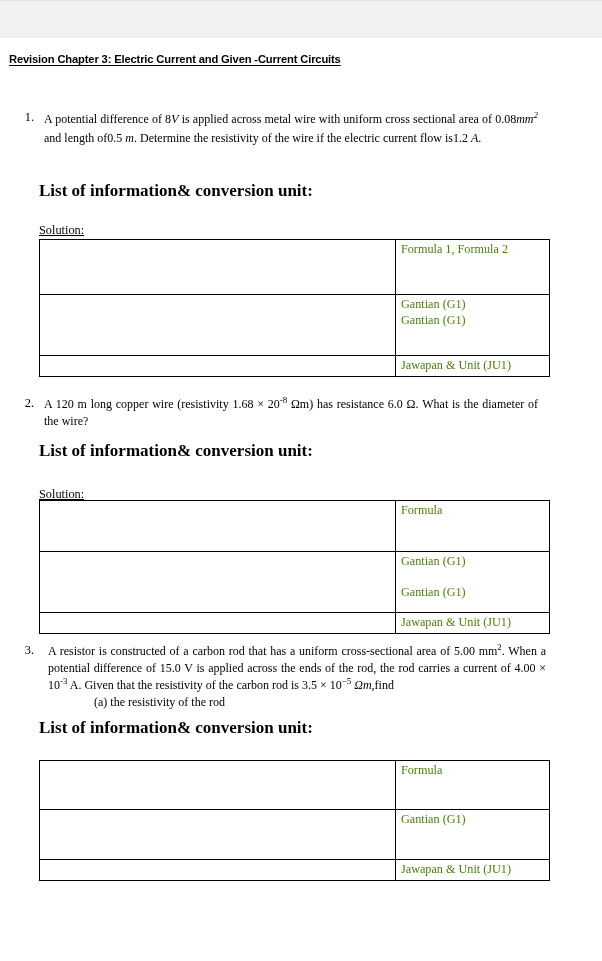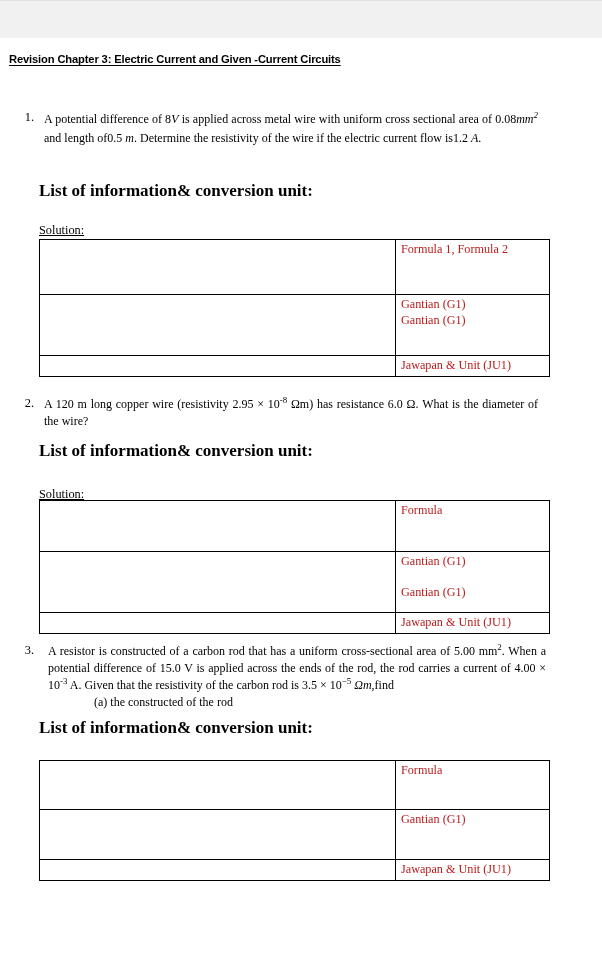"Formula 1, Formula 2" table.sheet td { color: #b91c1c -> #4d7c0f }
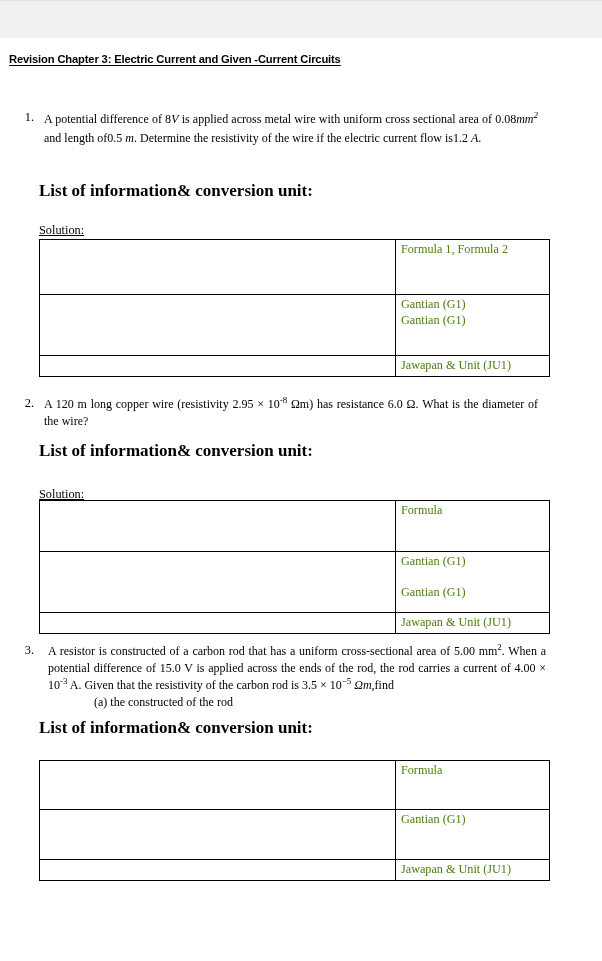"A 120 m long copper" span { text: 2.95 × 10 -> 1.68 × 20 }
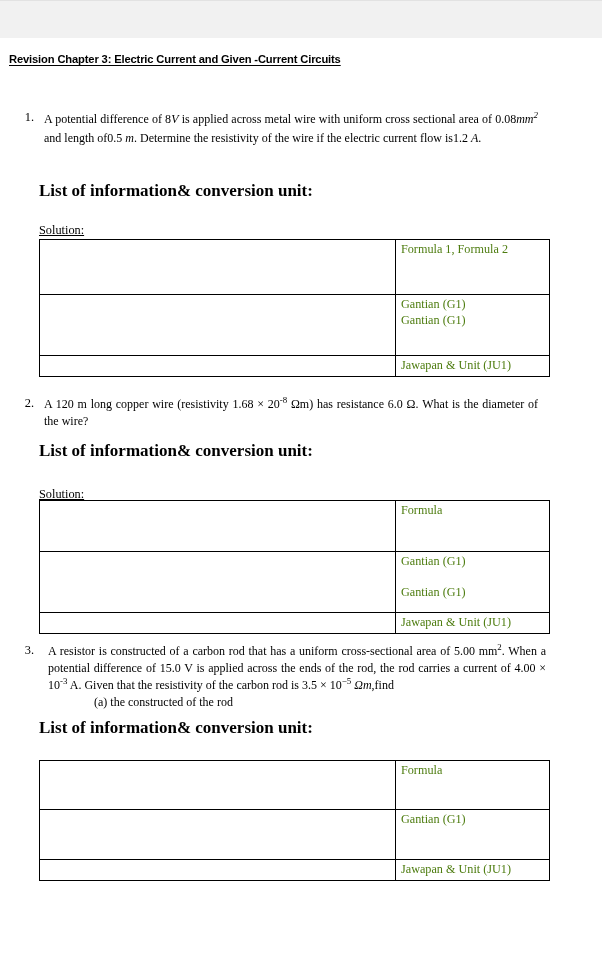"(a) the constructed of the" span.sub-item { text: constructed -> resistivity }
